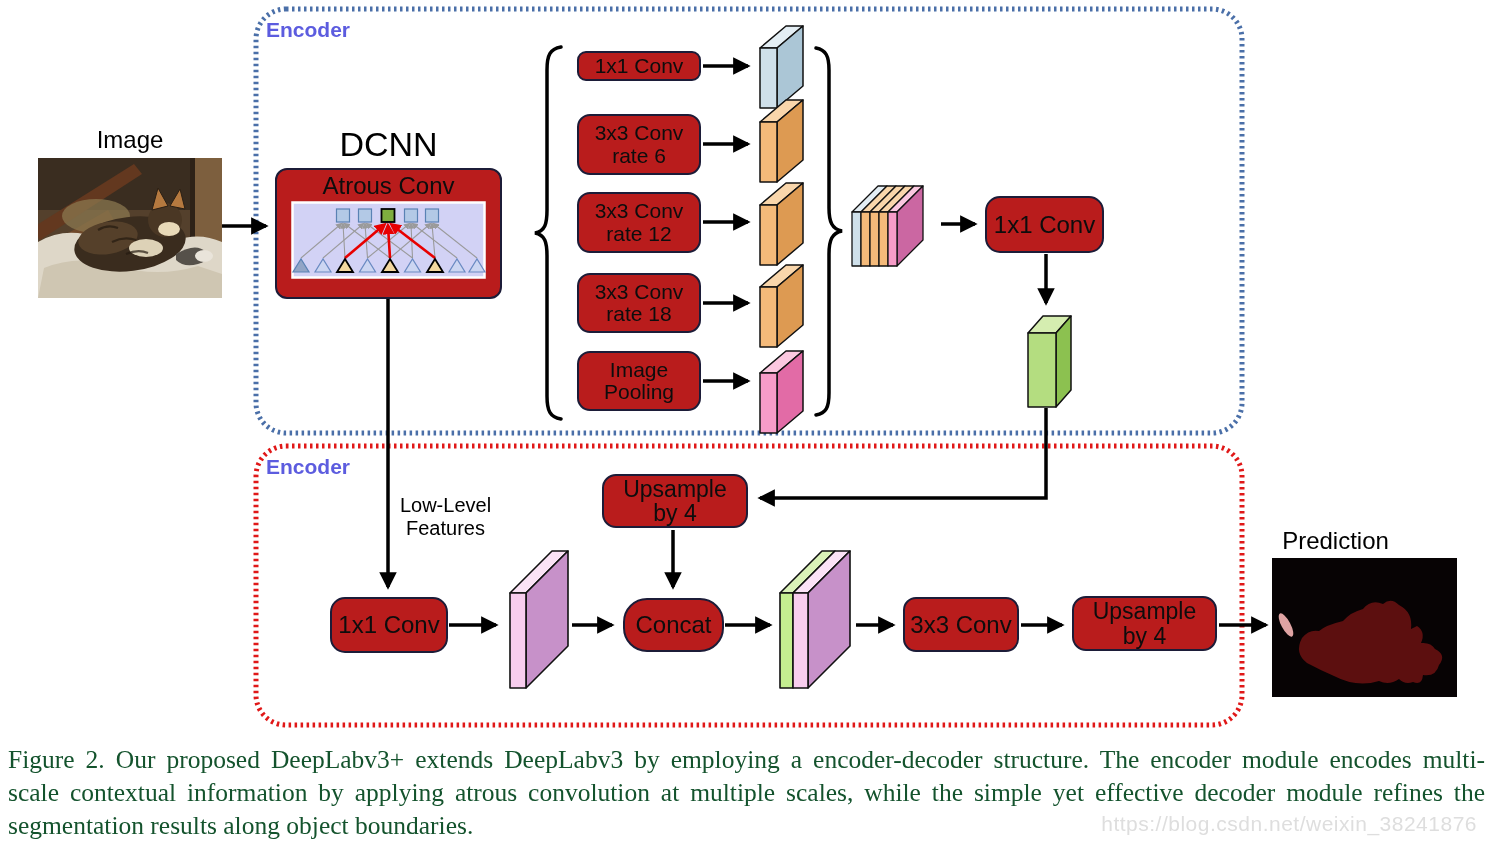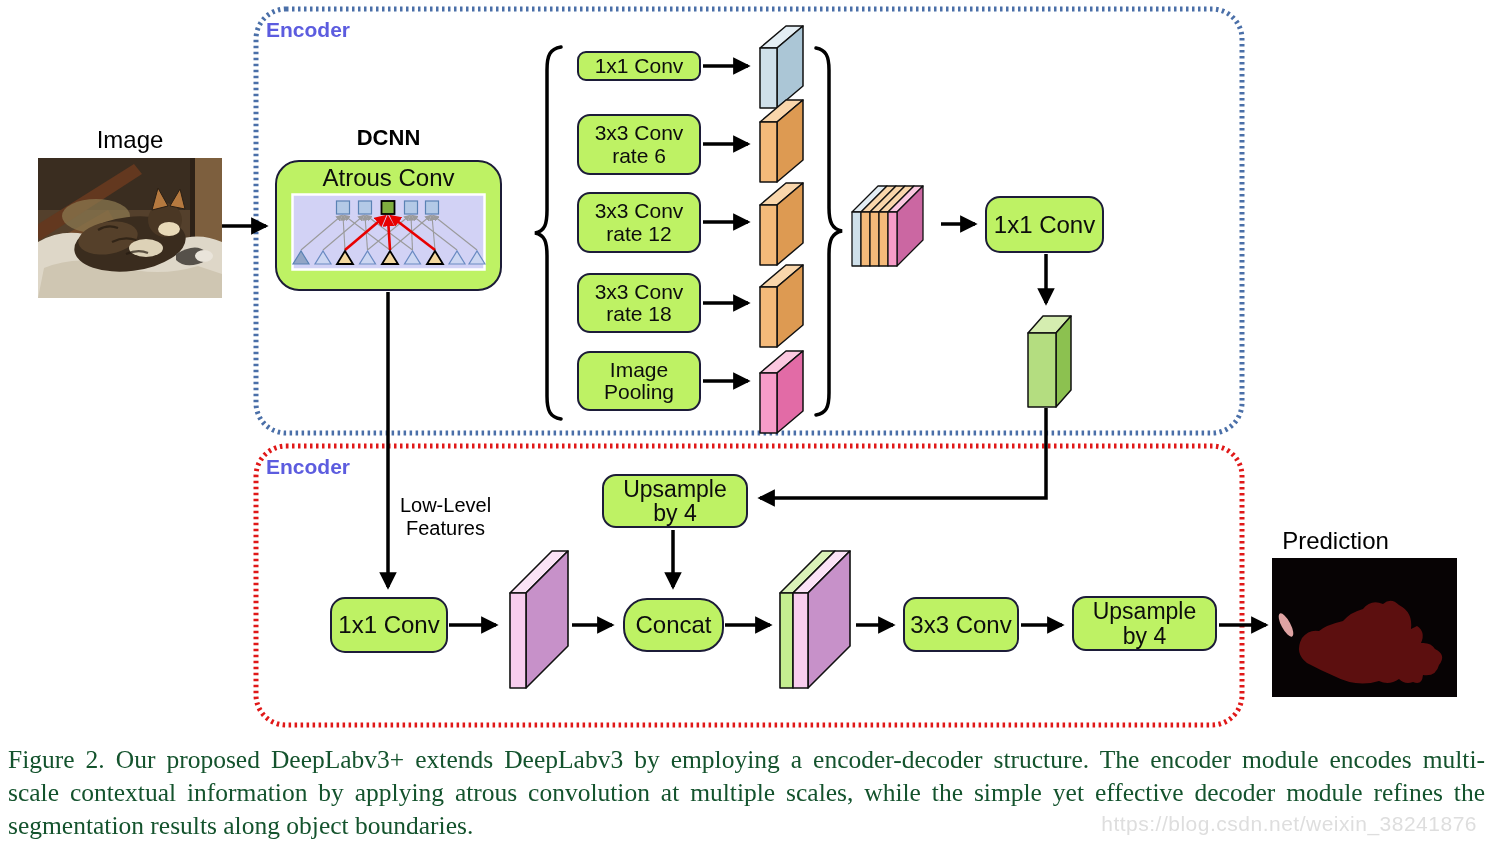"1x1 Conv" .block { background: #bef264 -> #b91c1c }
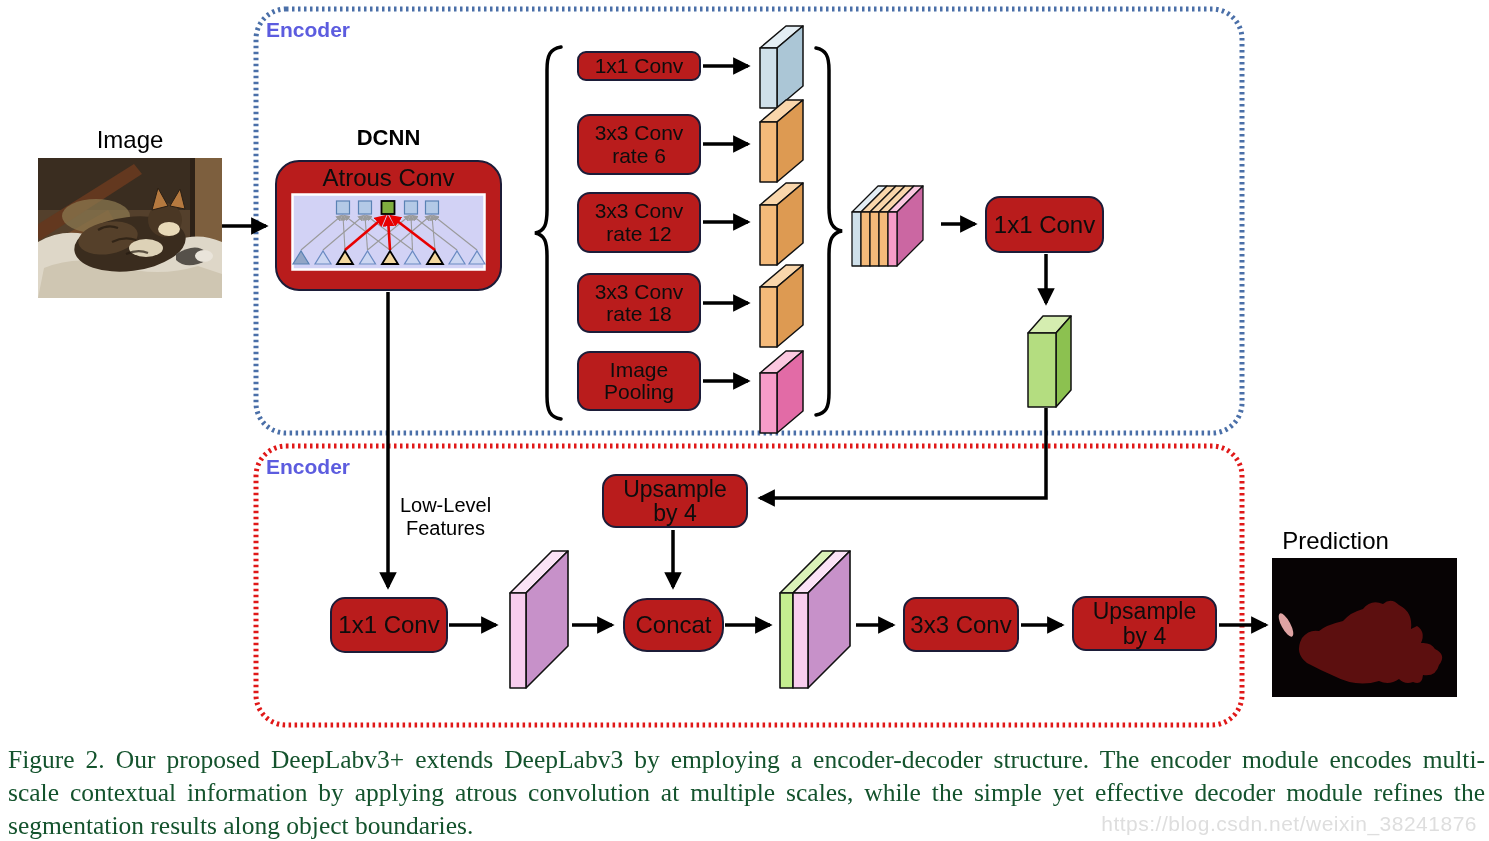"DCNN" div.io-label { font-size: 22px -> 34px; font-weight: bold -> none }
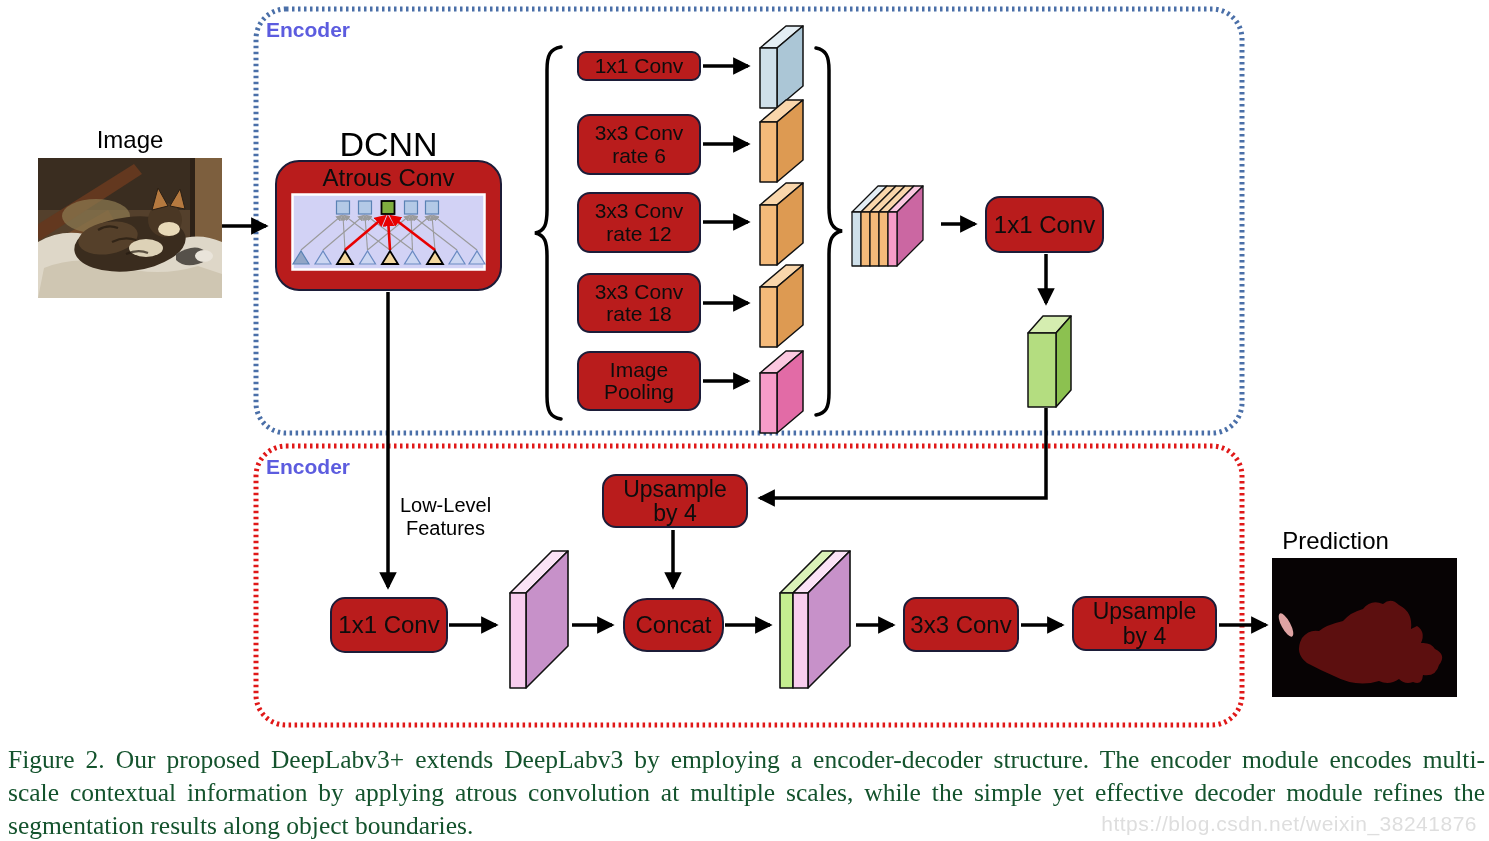"Atrous Conv" div.block { border-radius: 24px -> 12px; top: 160px -> 168px }
